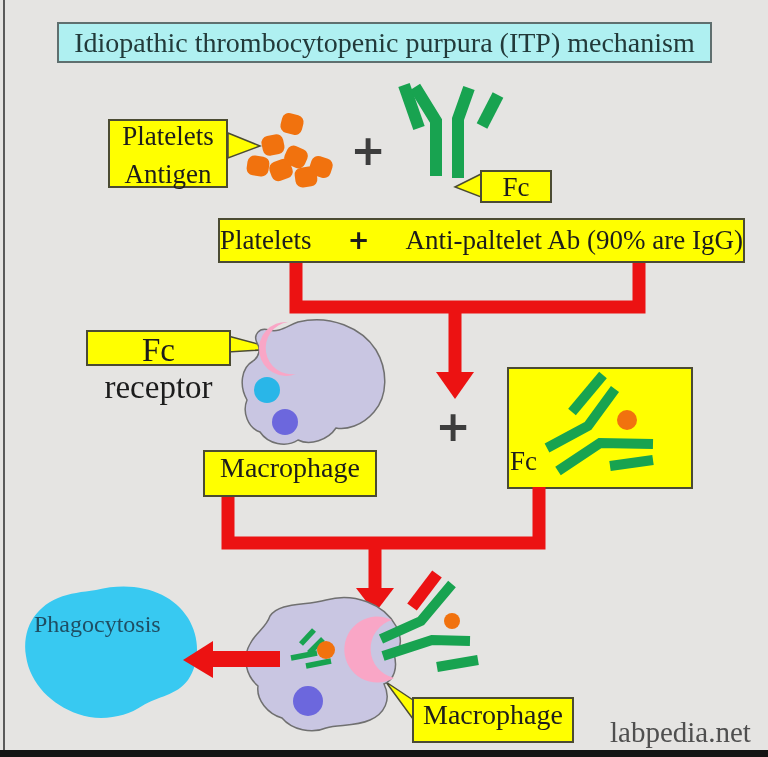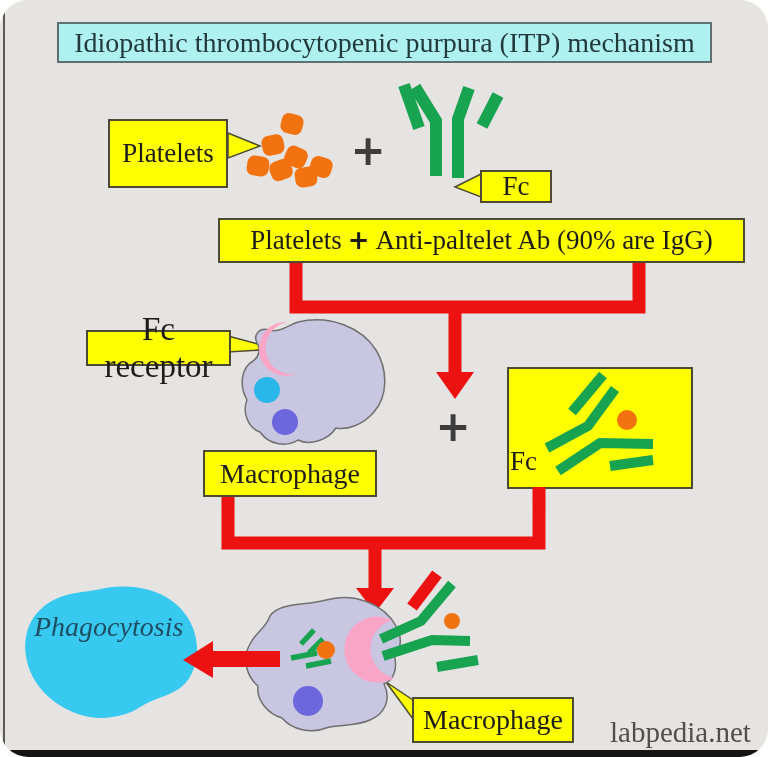"Idiopathic thrombocytopenic purpura" #stage { border-radius: 28px -> none }
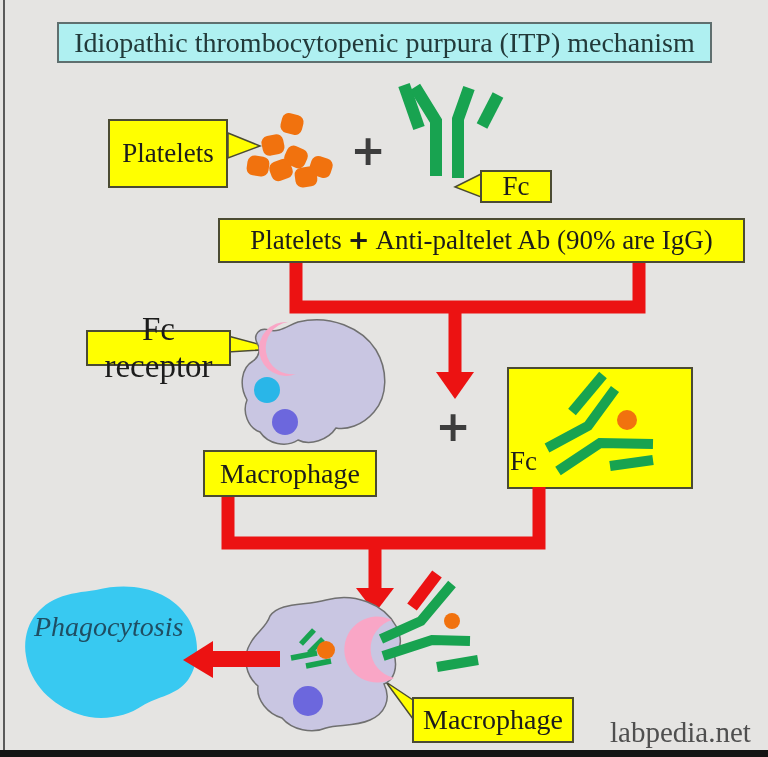"Platelets" .ybox { gap: none -> 8px; justify-content: center -> space-between }
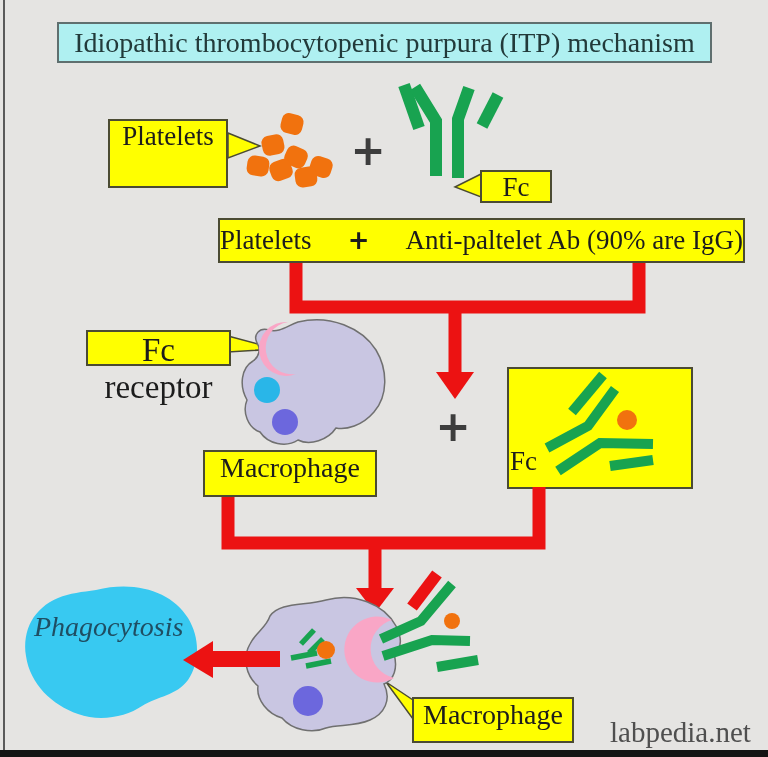"Antigen" span { html: none -> <span>Antigen</span> }
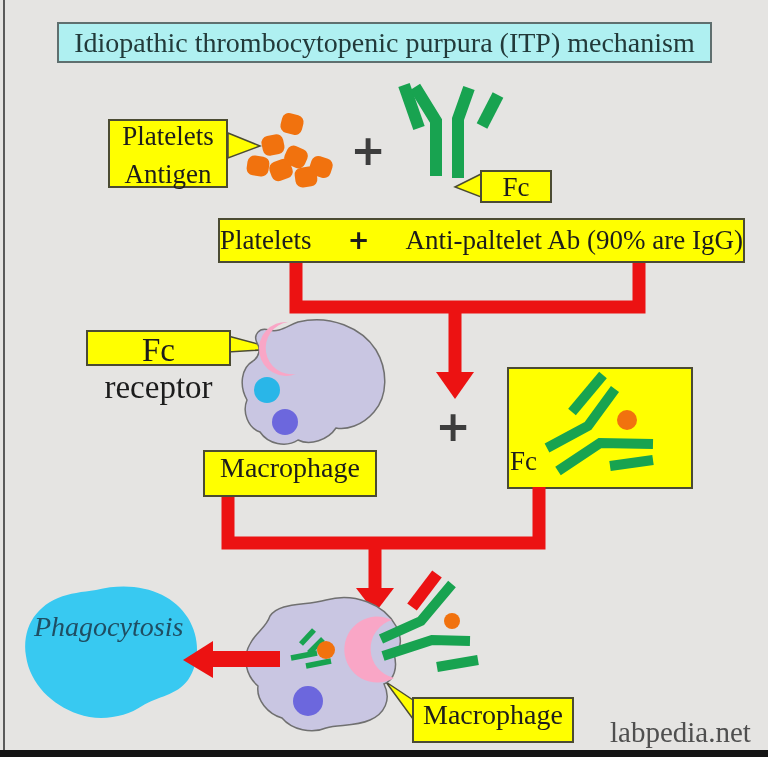"Phagocytosis" .spleen-text { font-size: 28px -> 24px; font-style: italic -> none }
